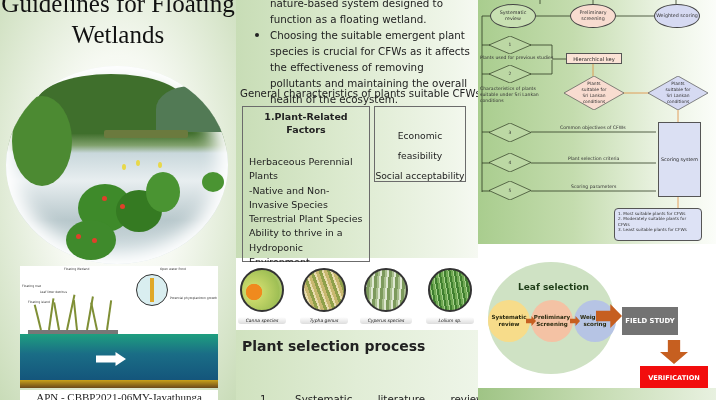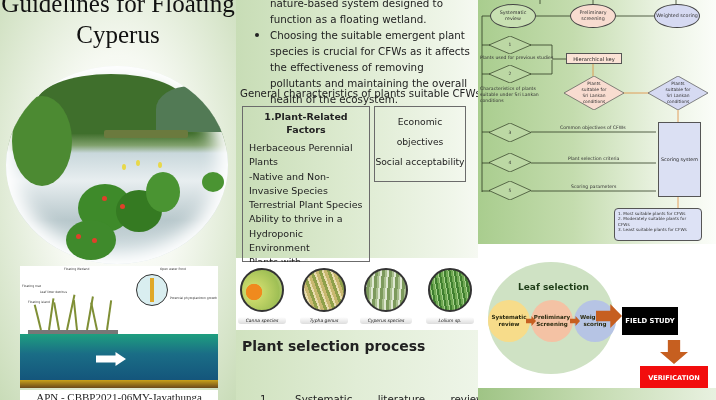"Cyperus" div { text: Cyperus -> Wetlands }
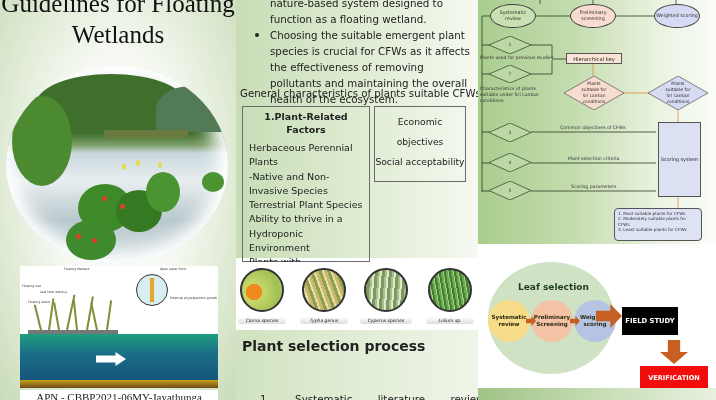"1.Plant-Related Factors" .boxh { margin-bottom: 5px -> 19px }
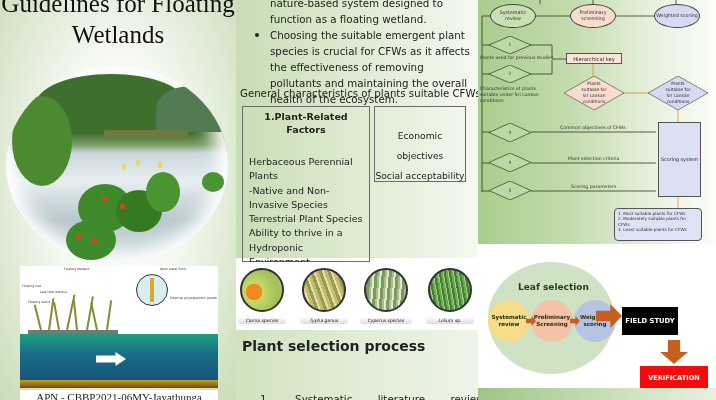"Economic objectives" div.it { text: objectives -> feasibility }
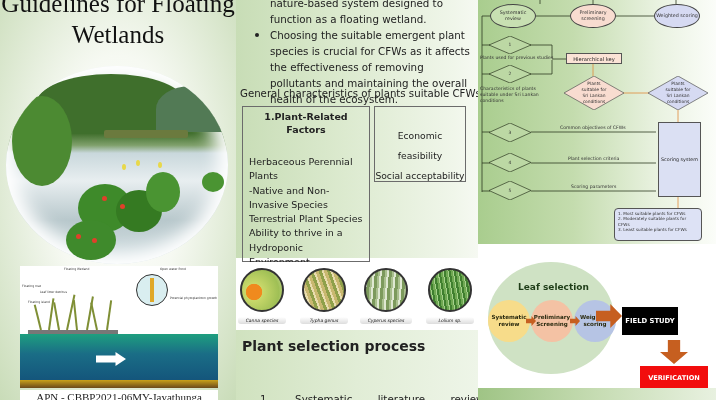"FIELD STUDY" .fs { background: #000000 -> #737373 }
